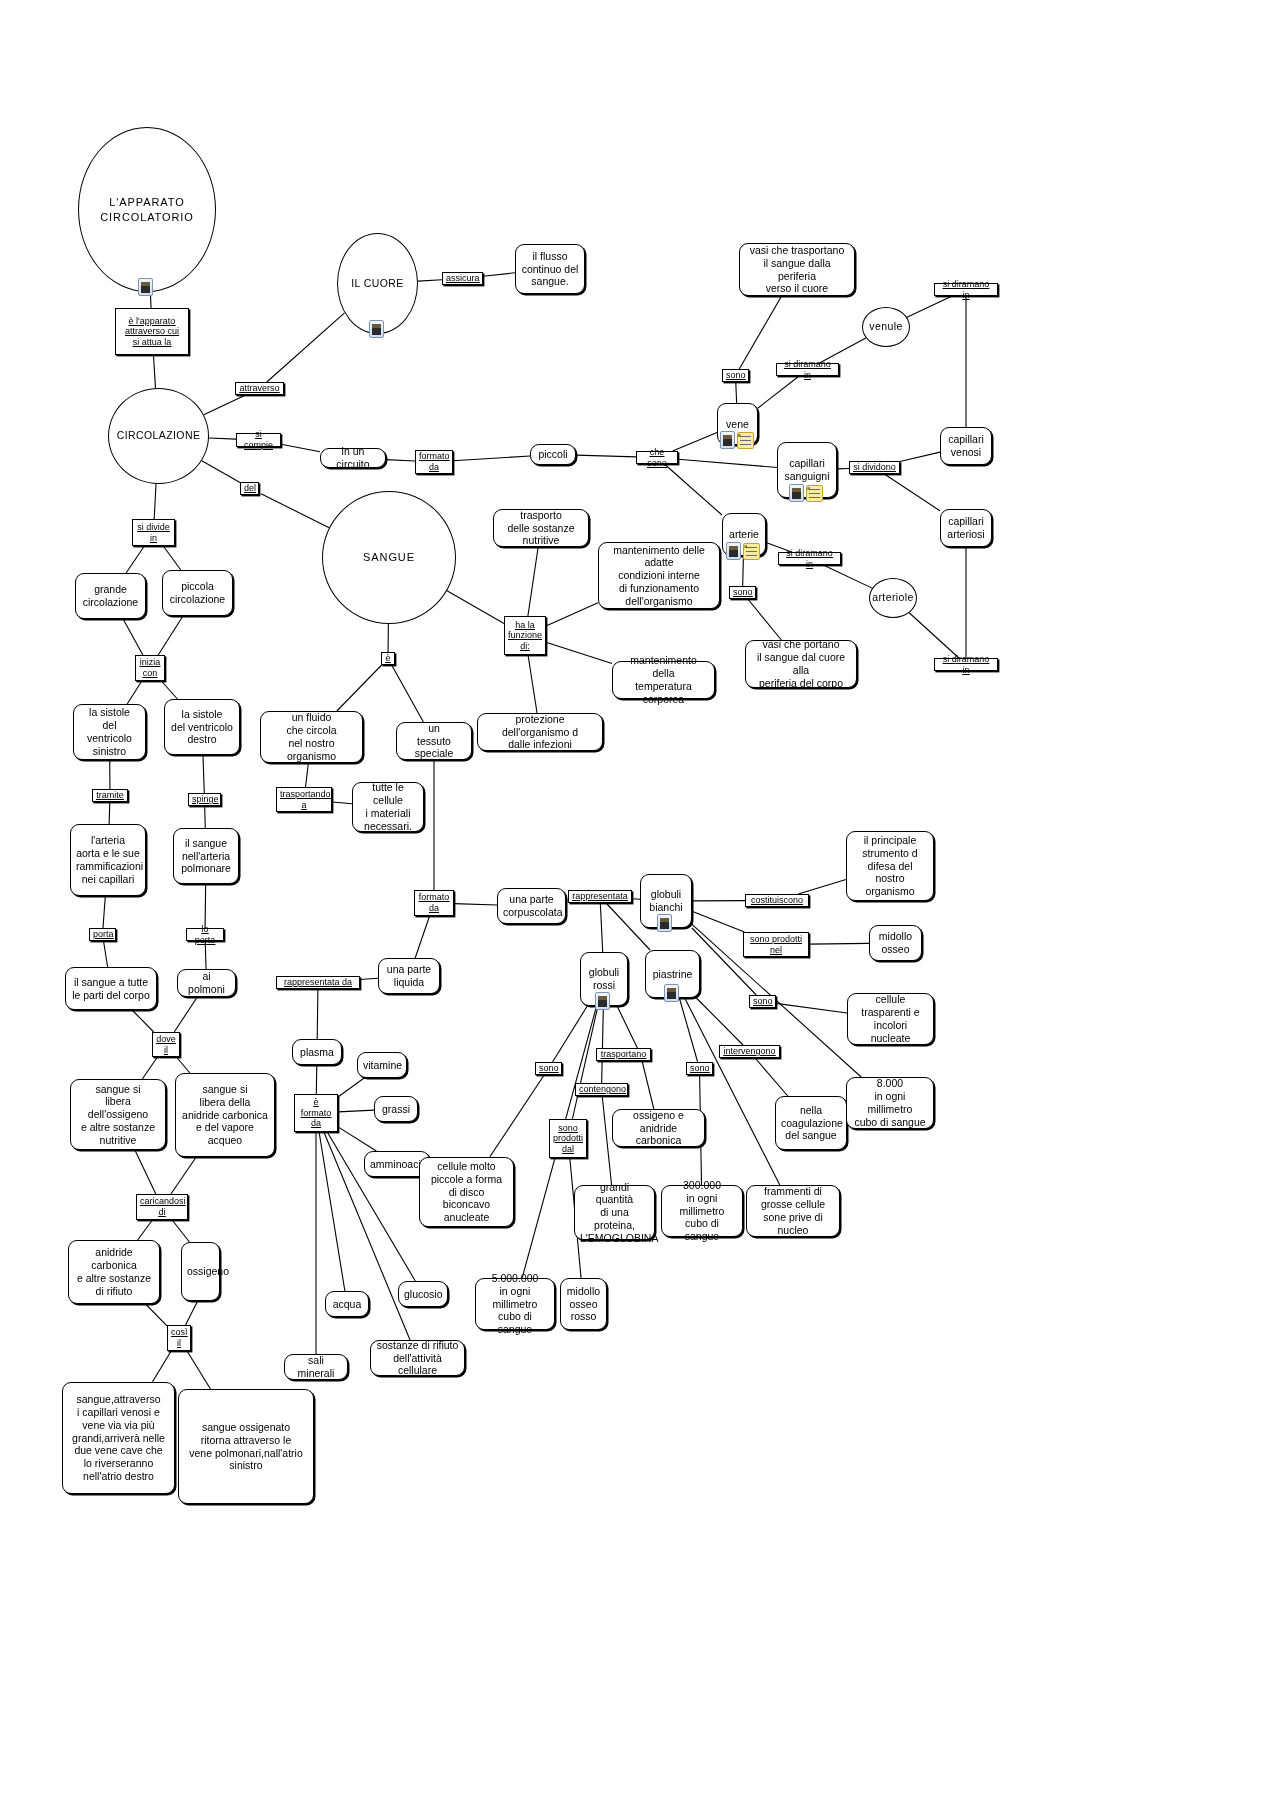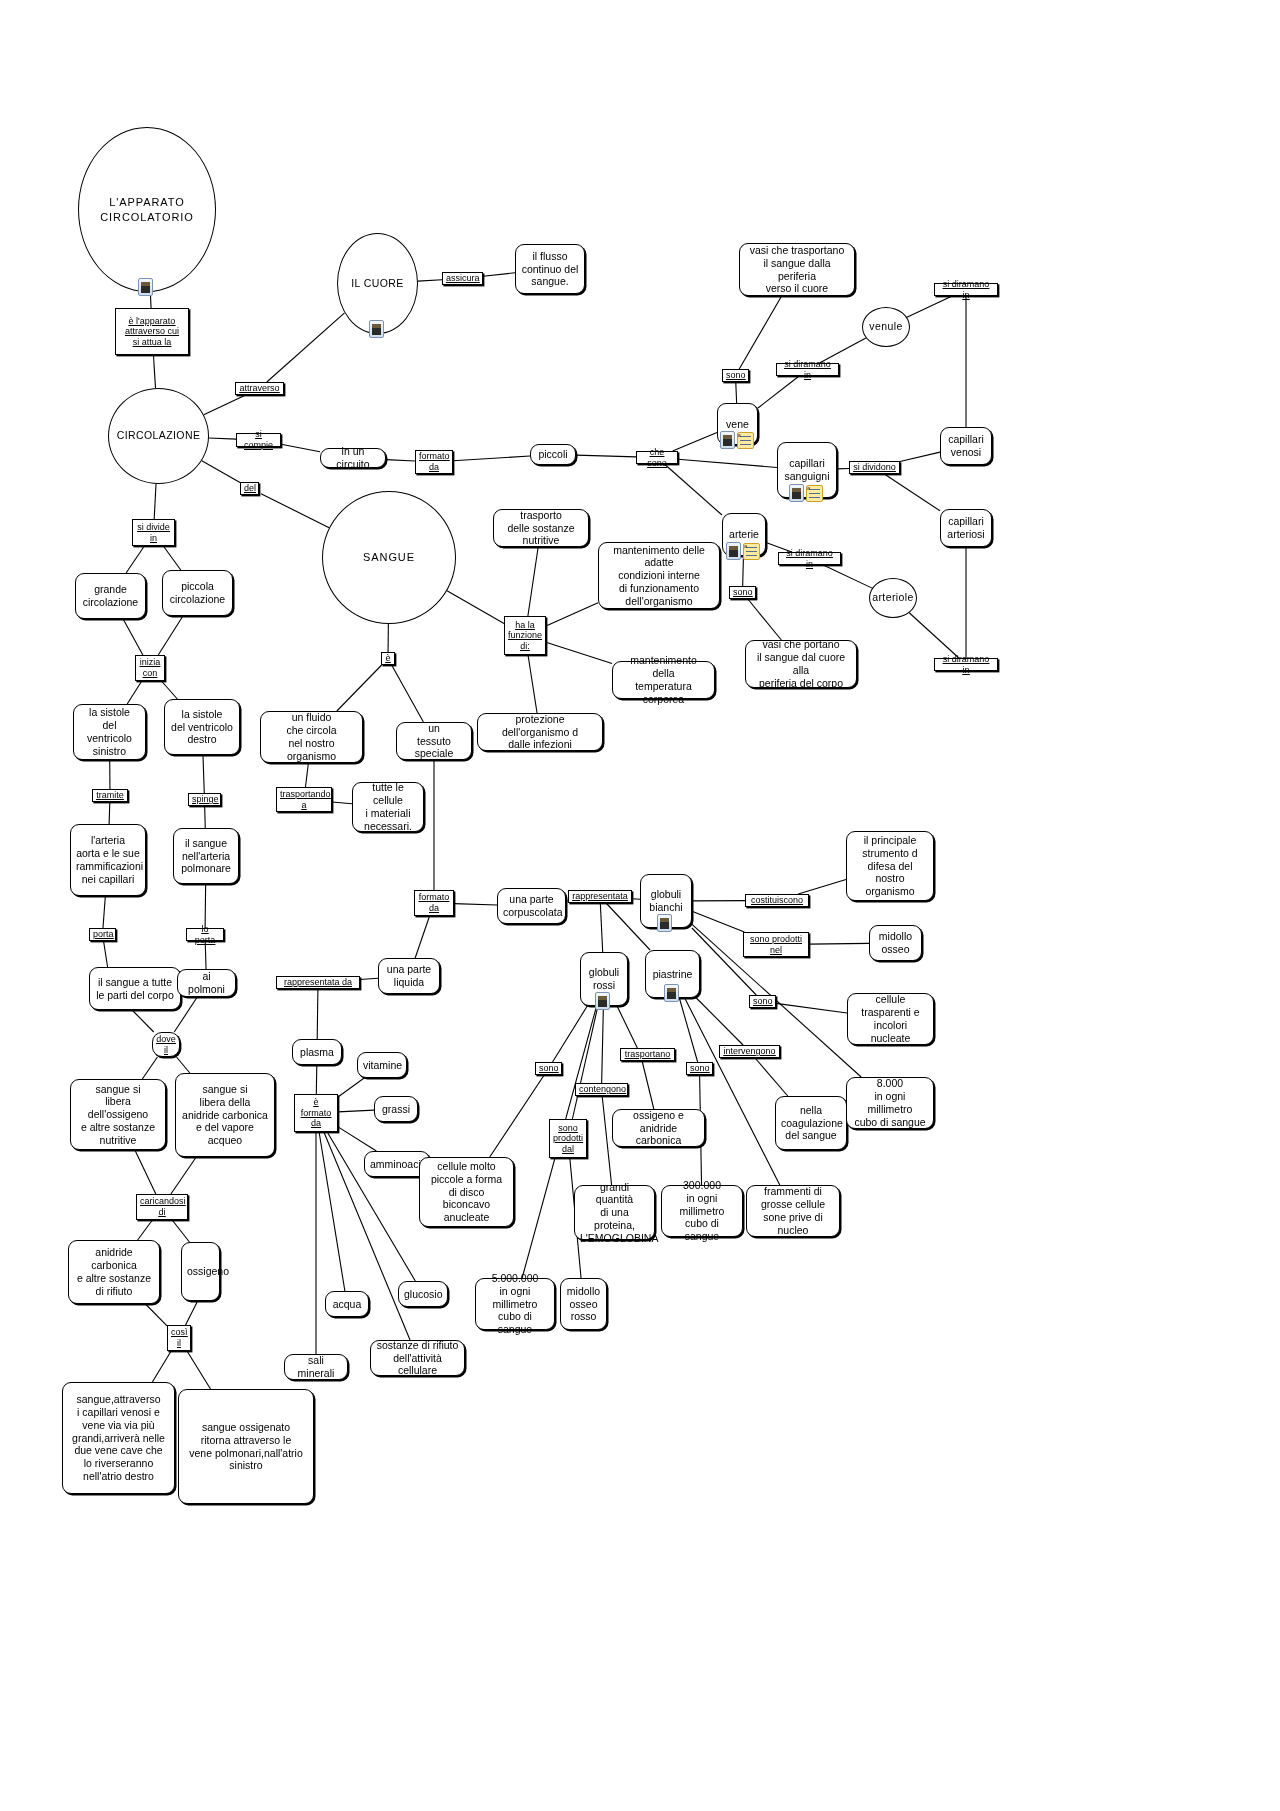"il sangue a tutte" div.node { margin-left: 24px -> none }
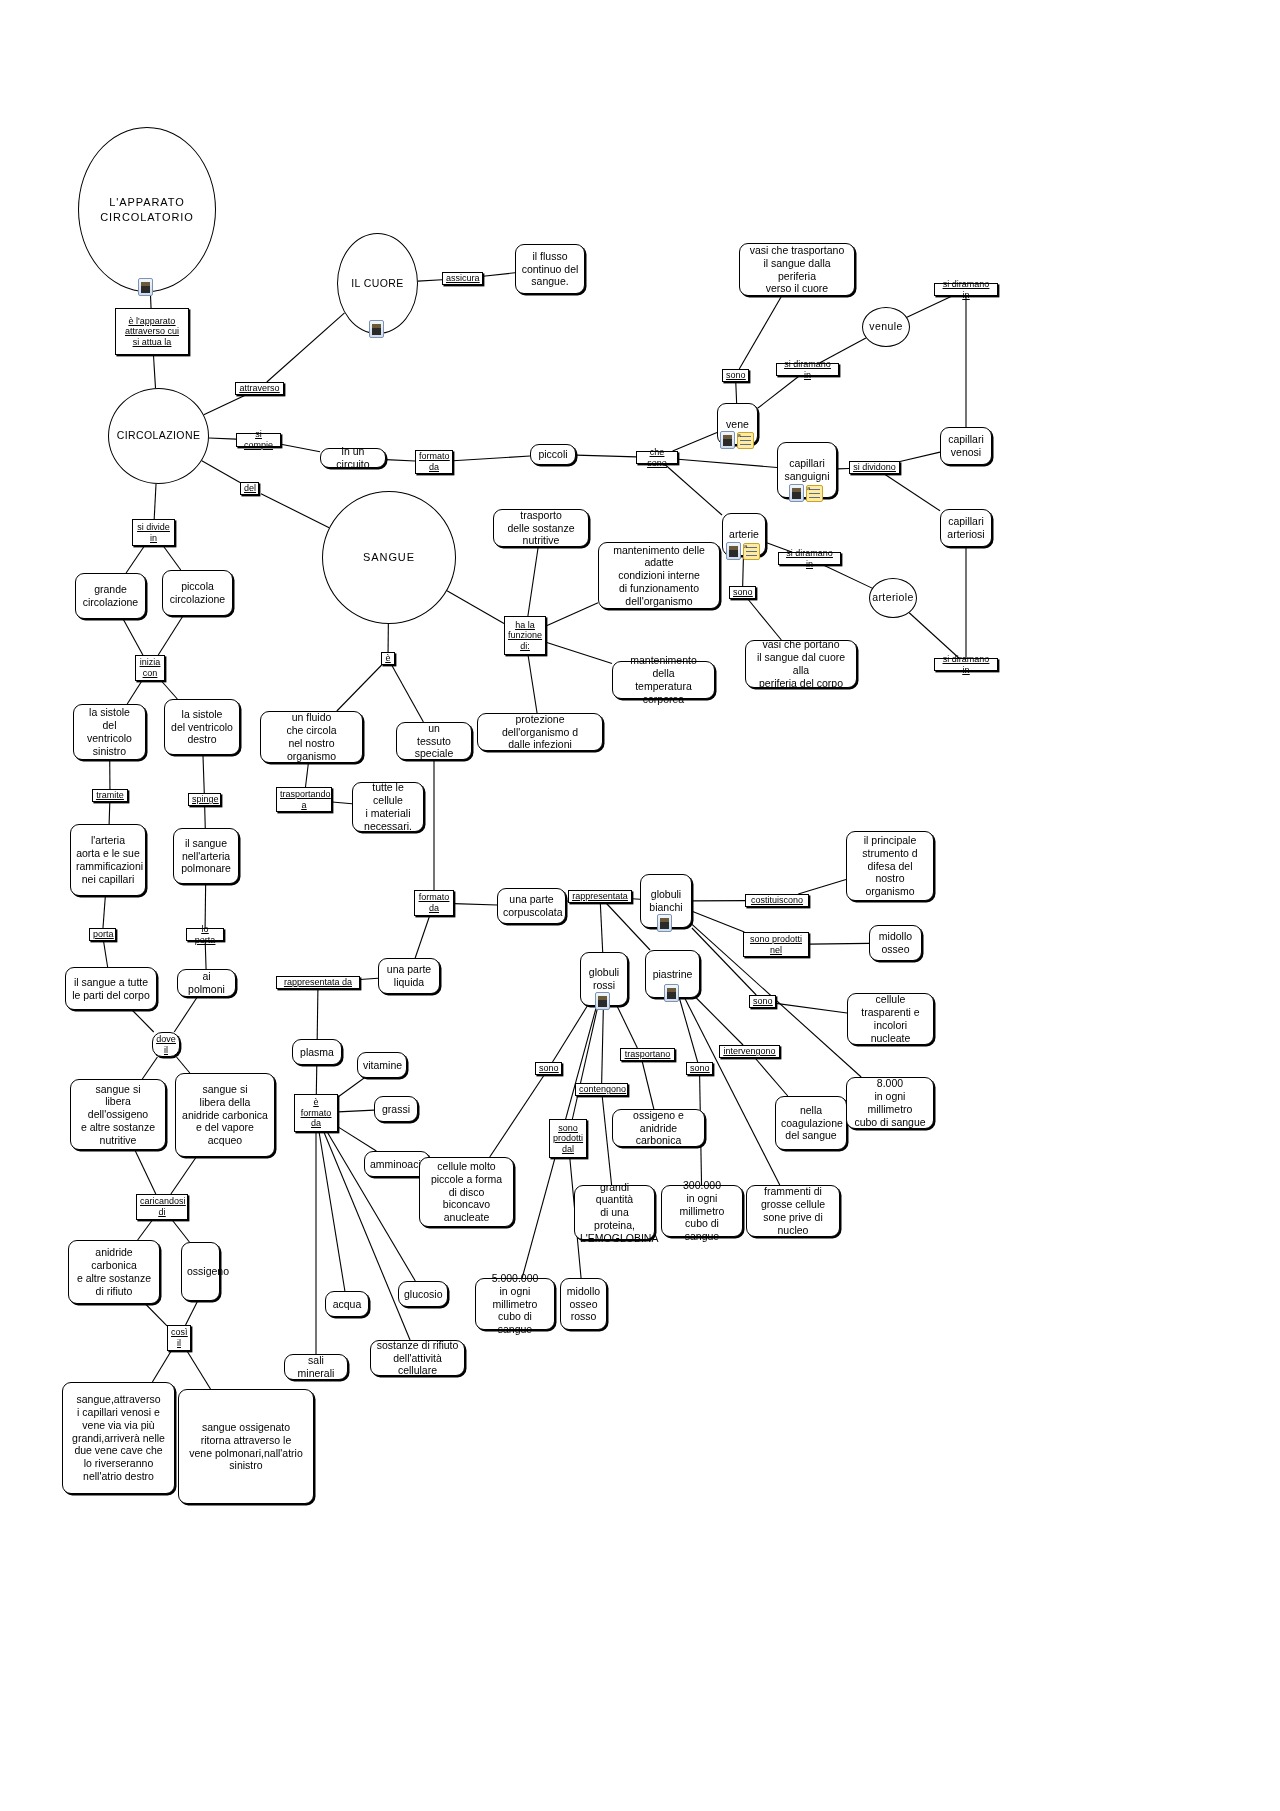"dove" div.node { border-radius: 10px -> none }
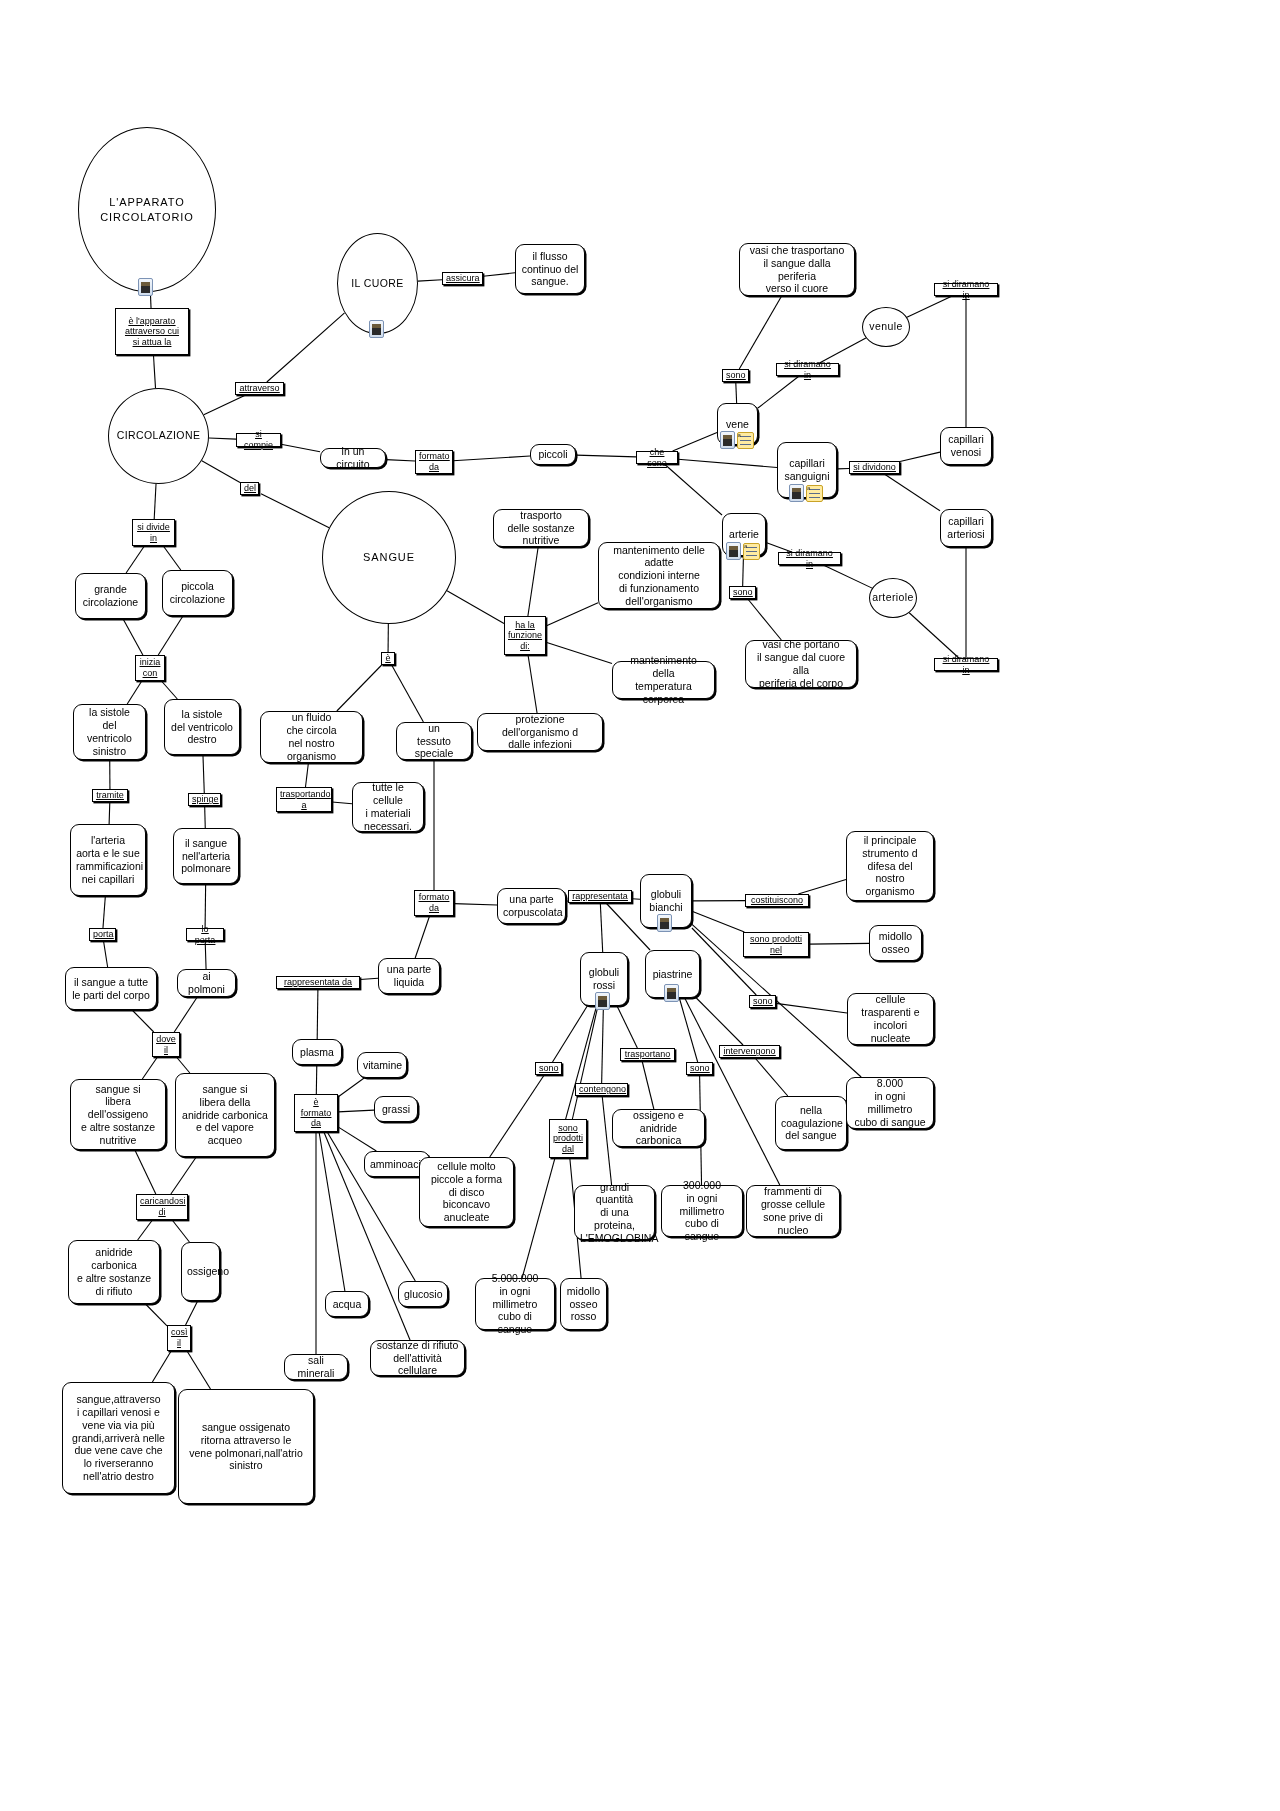"trasportano" div.node { left: 620px -> 596px }
